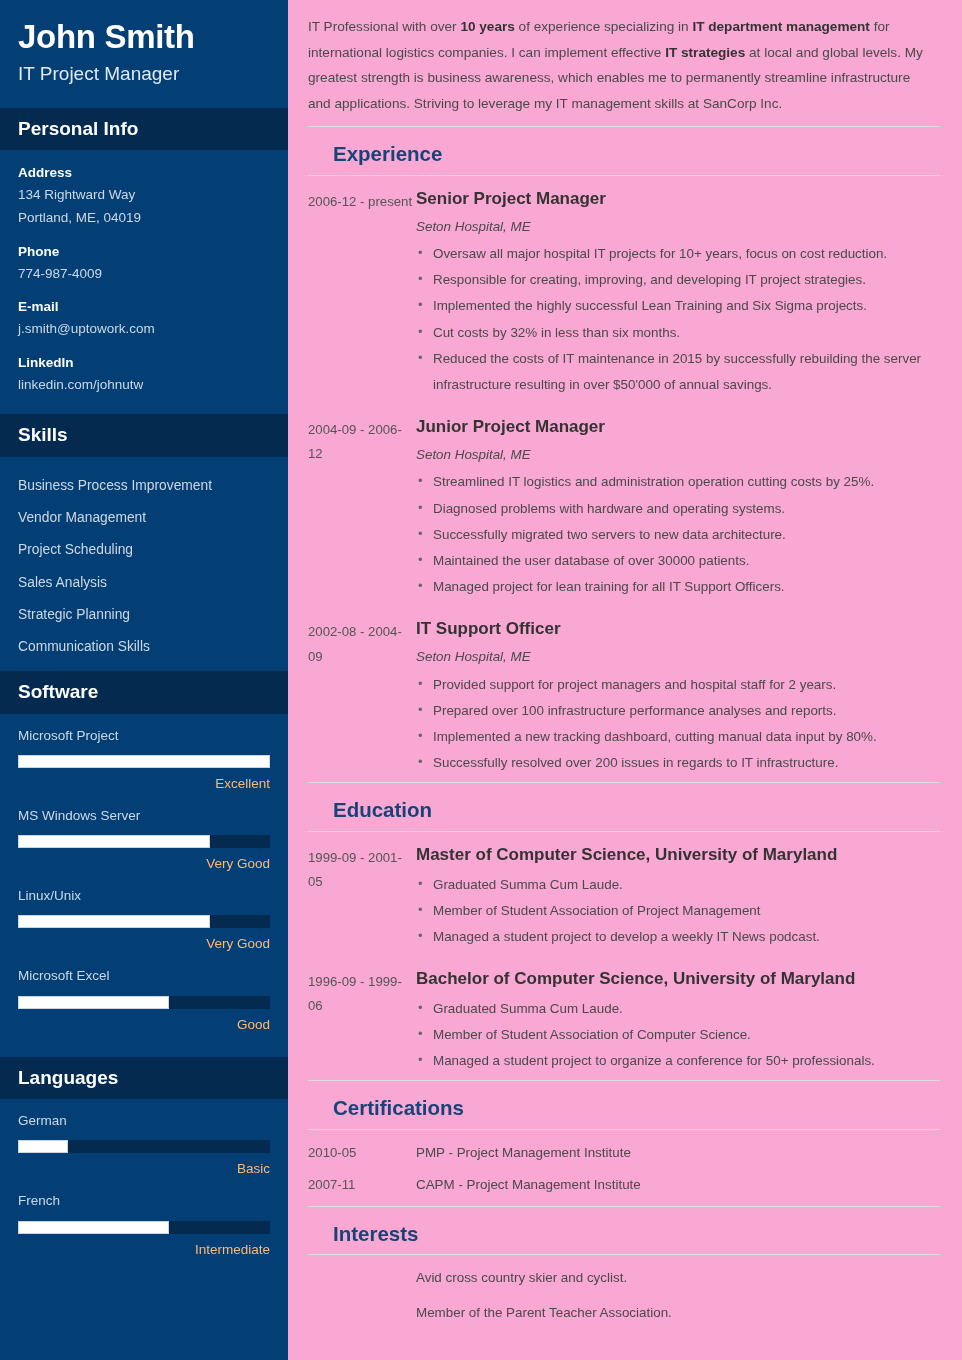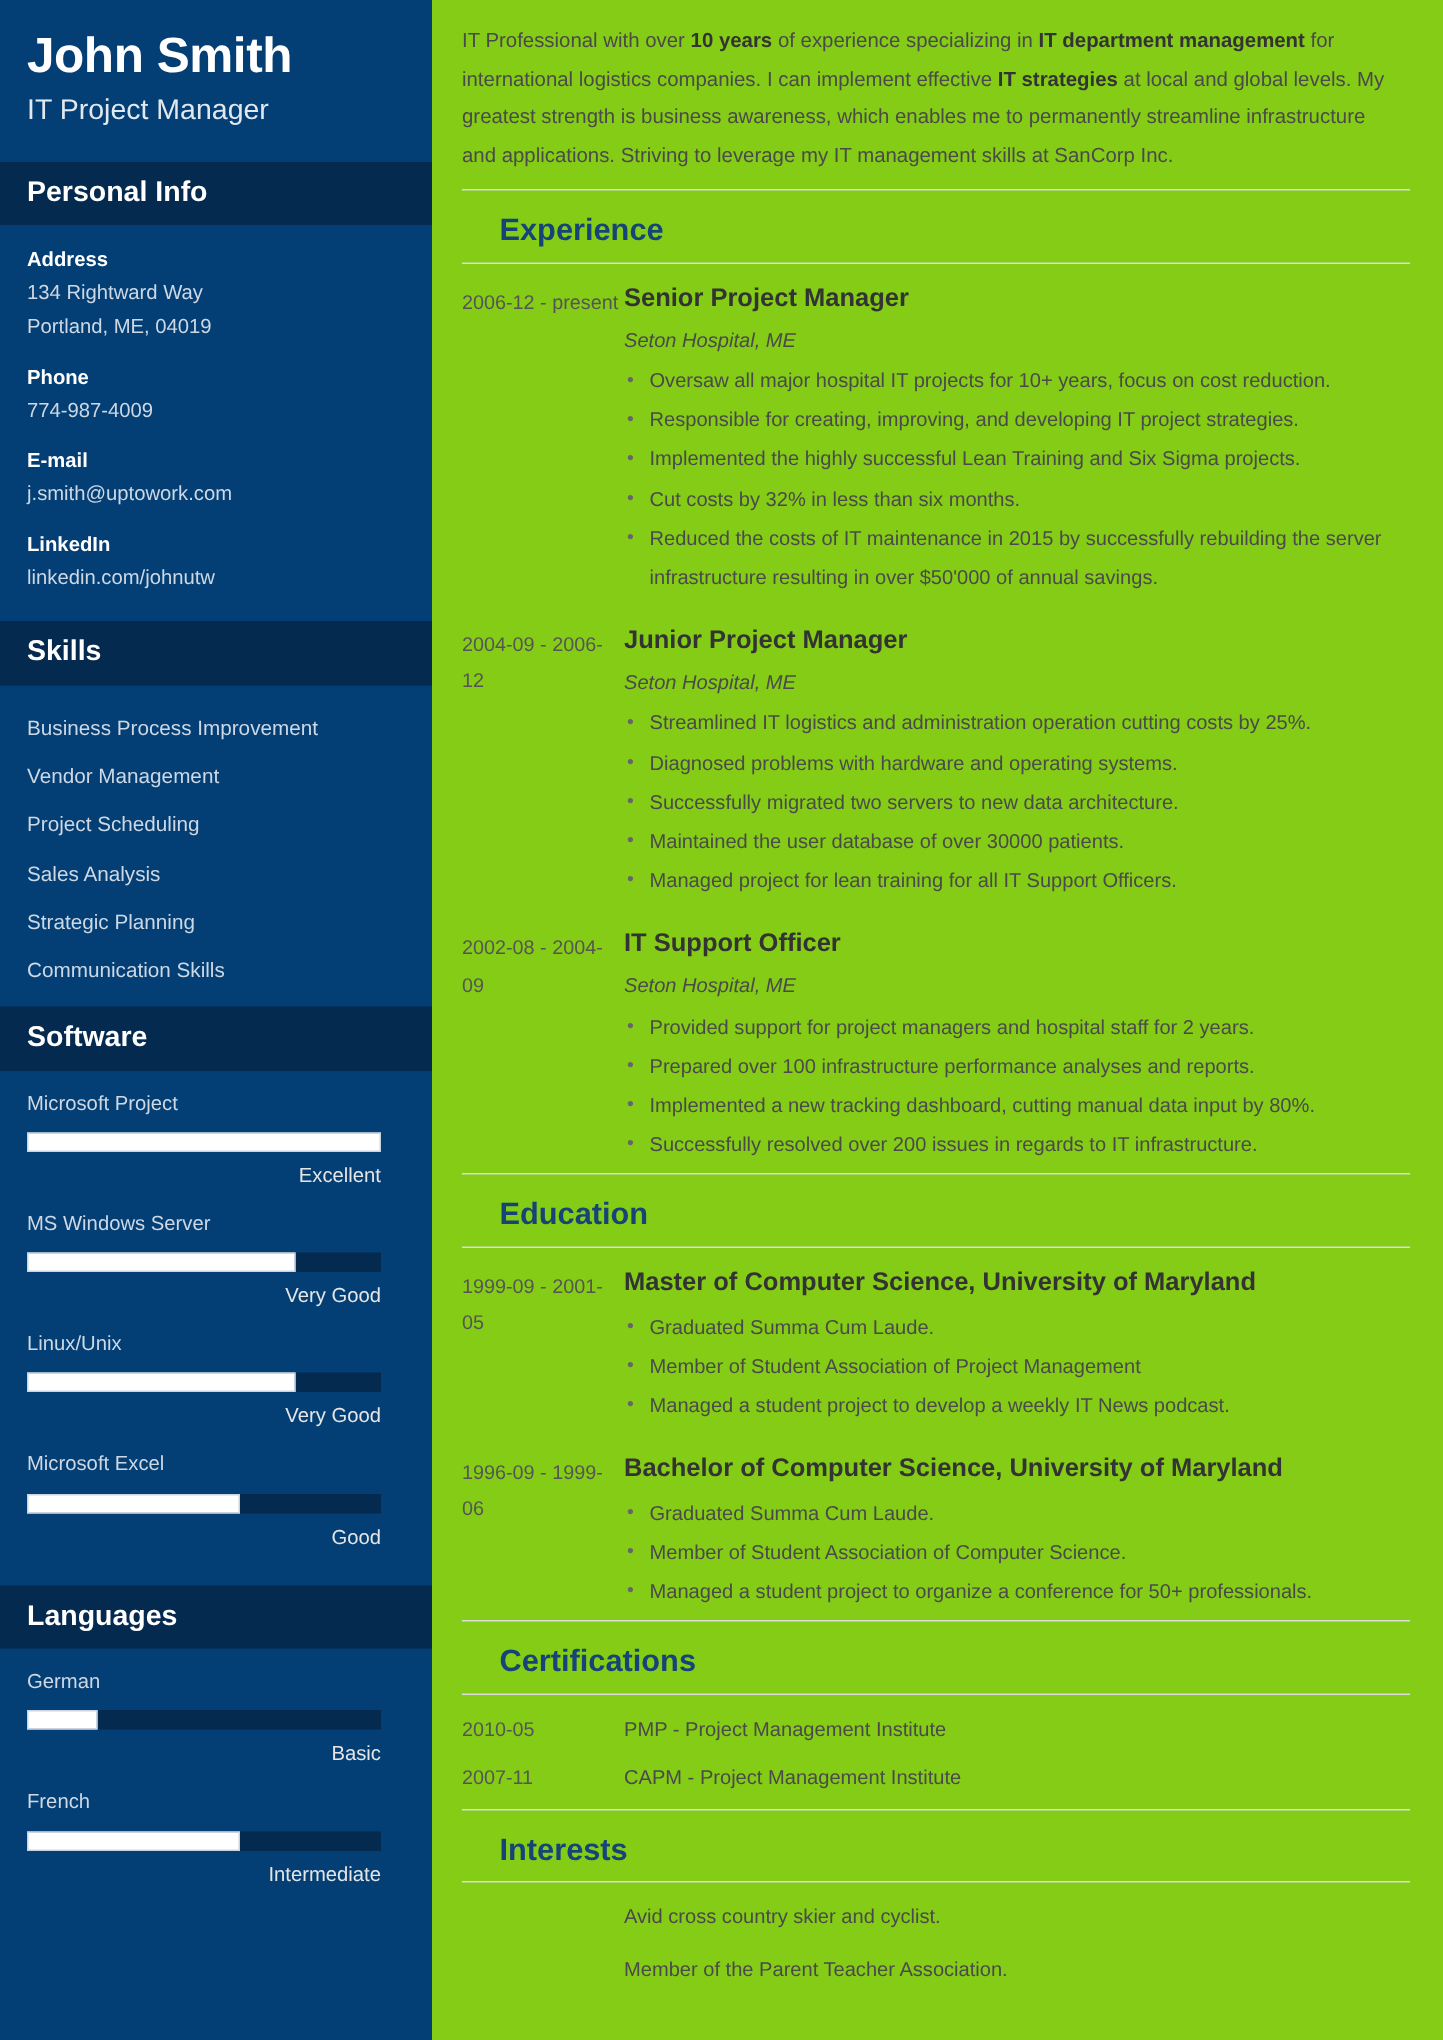"IT Professional with over 10" .main { background: #84cc16 -> #f9a8d4 }
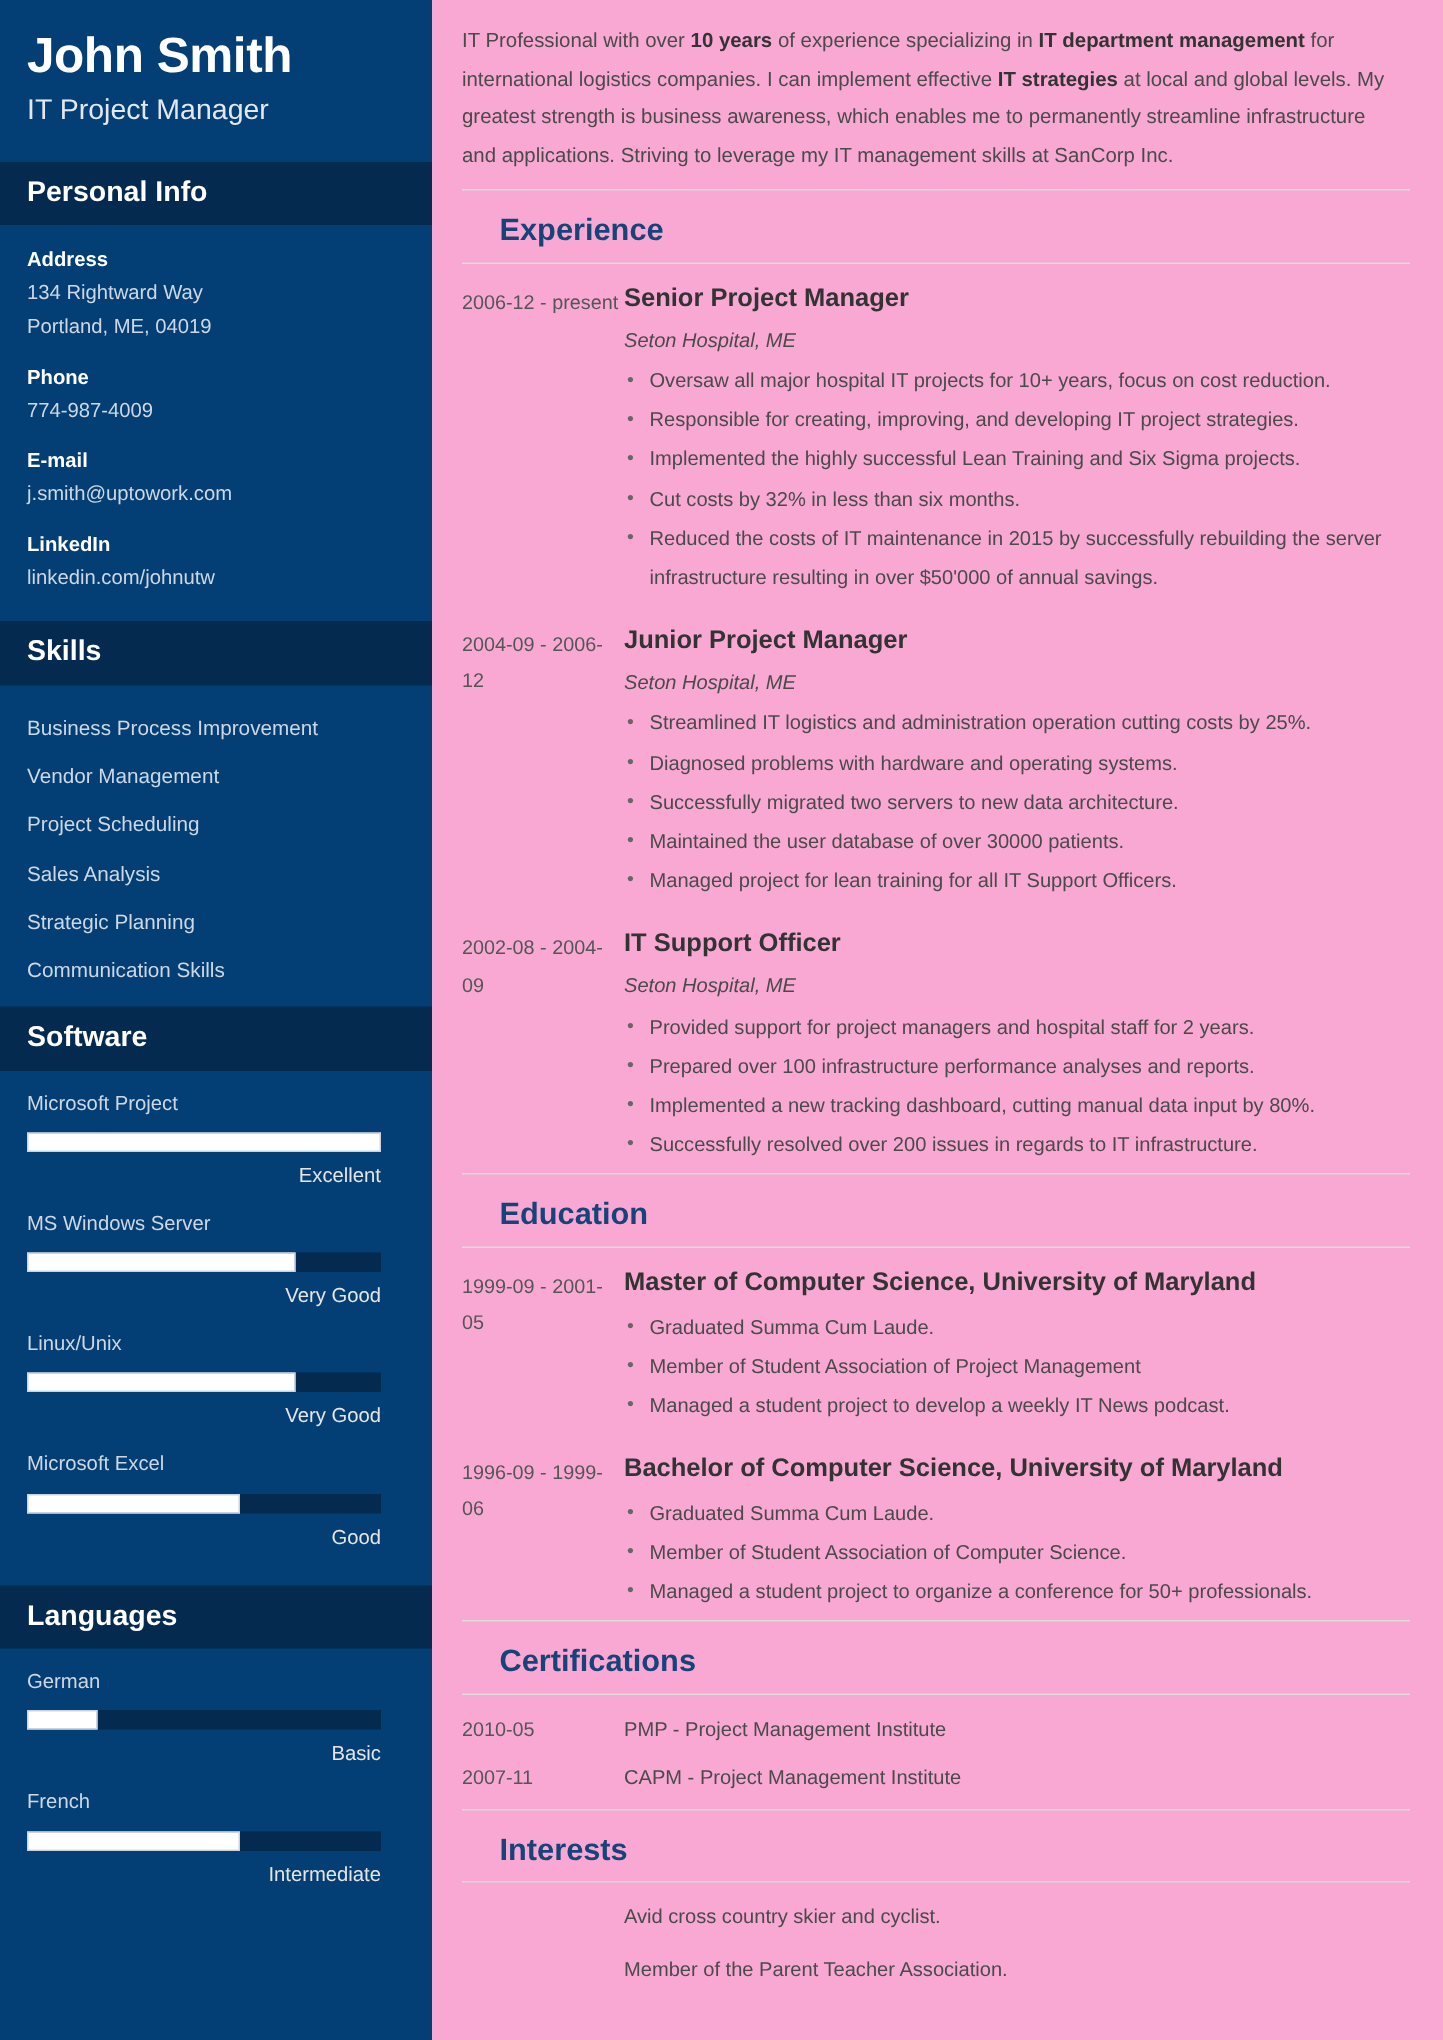"Microsoft Project" .rating-list { padding: 12px 34px 10px 18px -> 12px 18px 10px 18px }
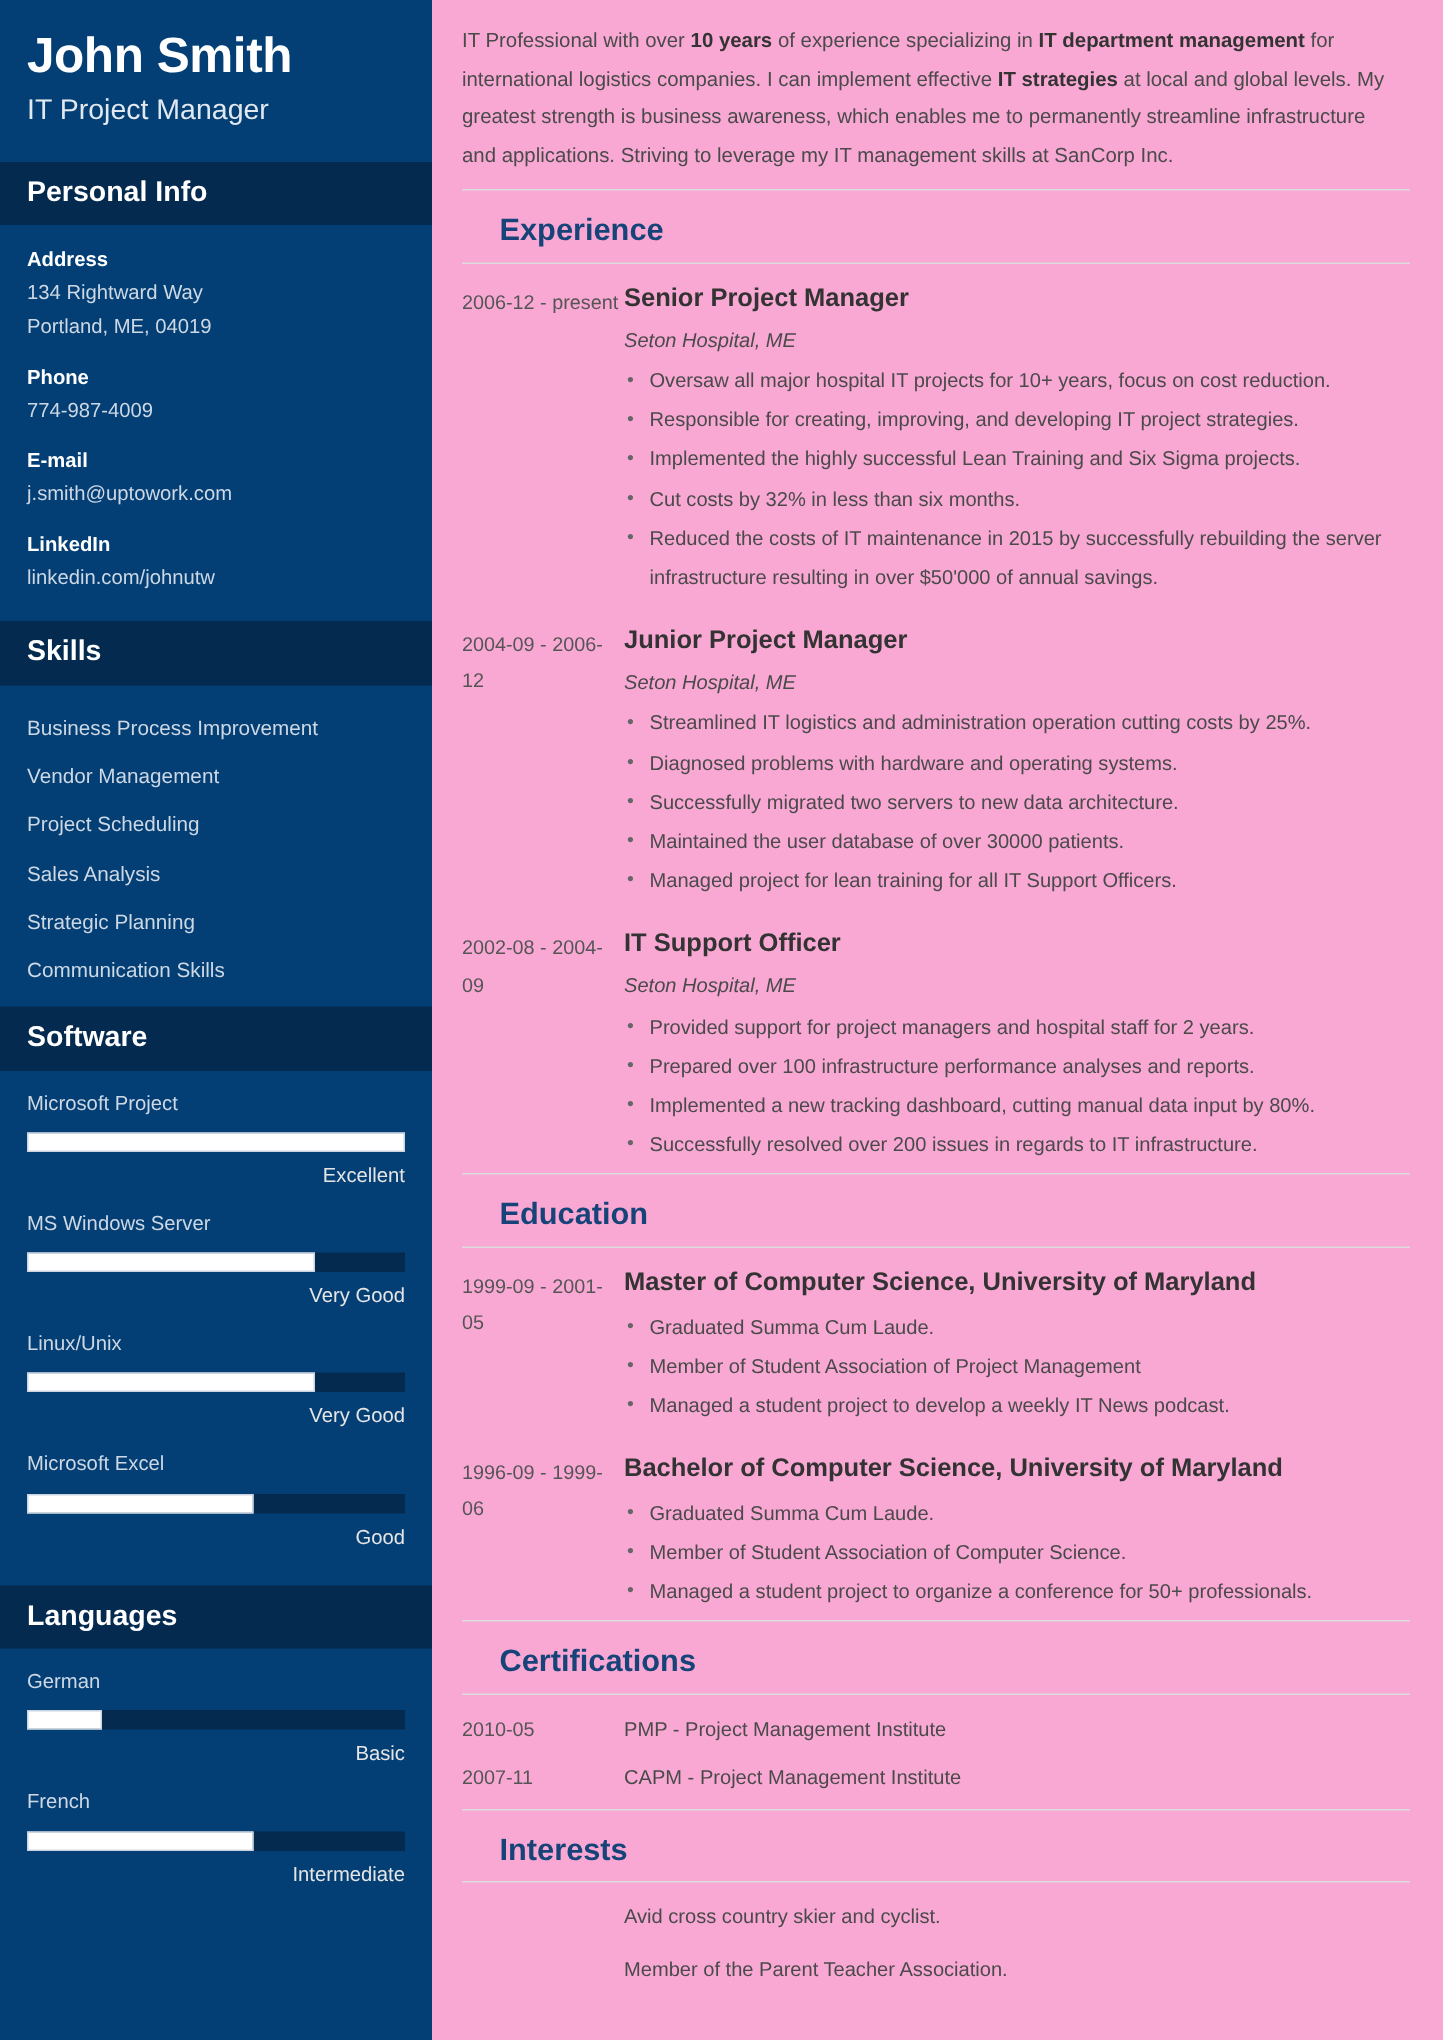"Excellent" .rating-level { color: #e5e5e5 -> #fdba74 }
